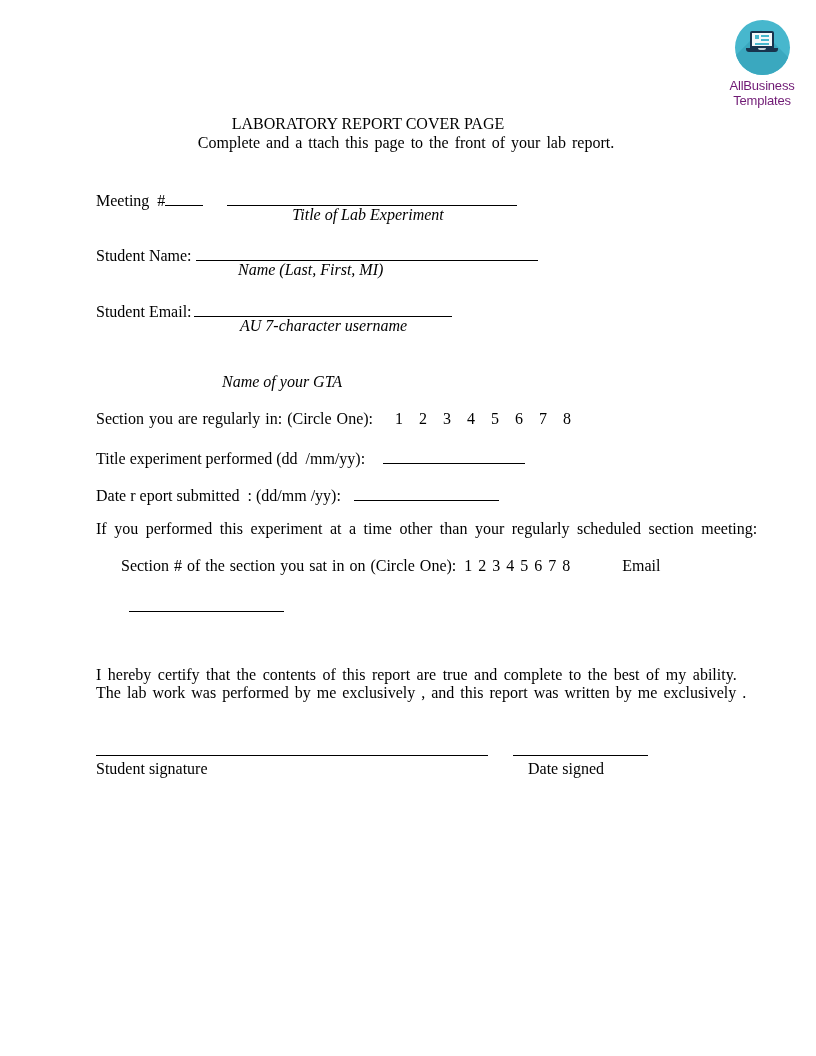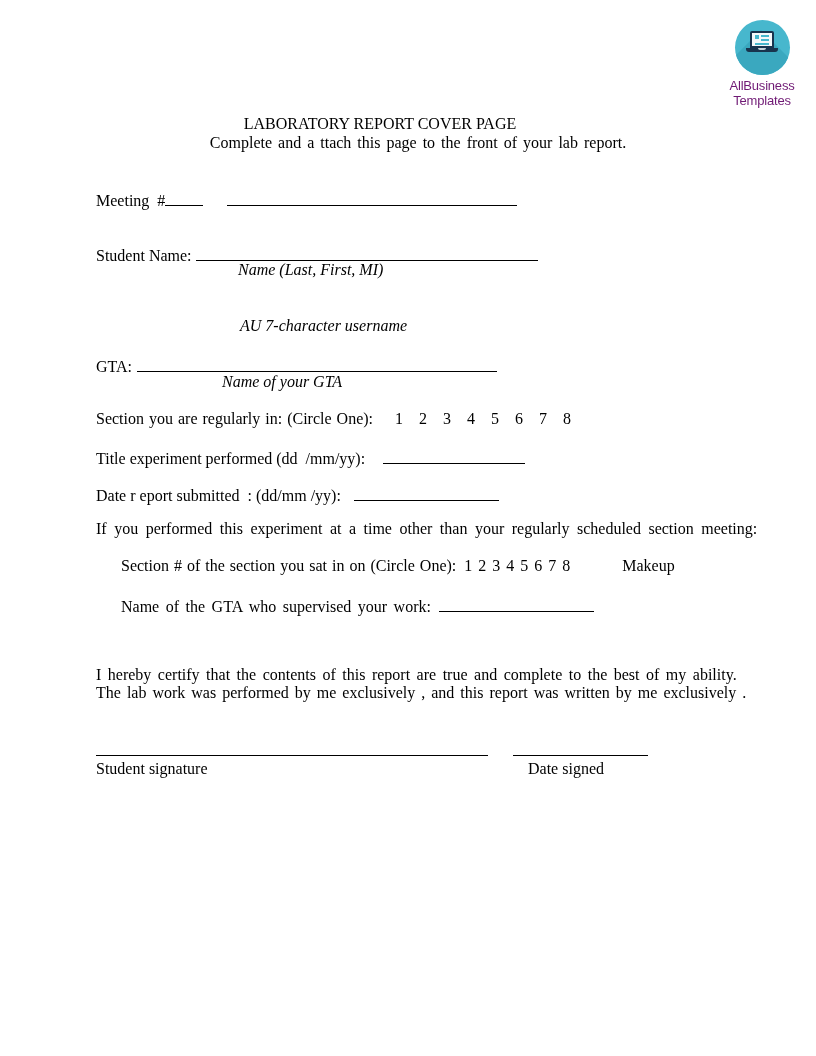"LABORATORY REPORT COVER PAGE" .center { left: 12px -> 0 }
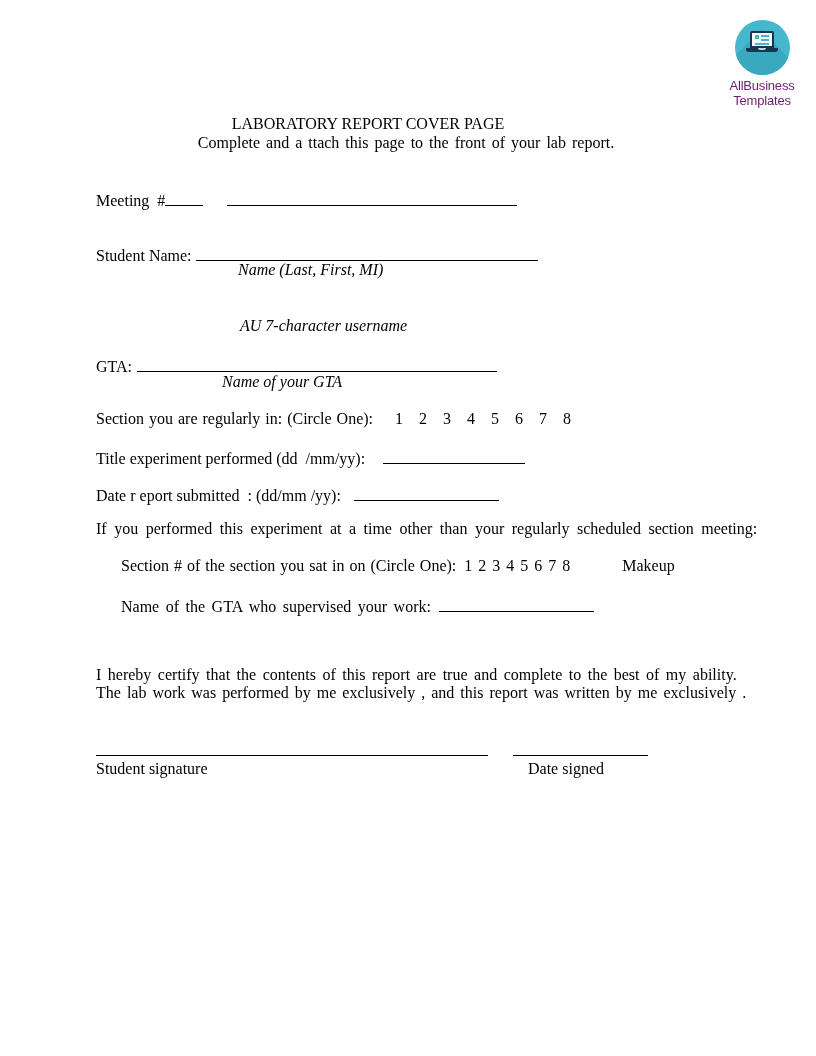"Title of Lab Experiment" div.caption { html: none -> <div>Title of Lab Experiment</div> }
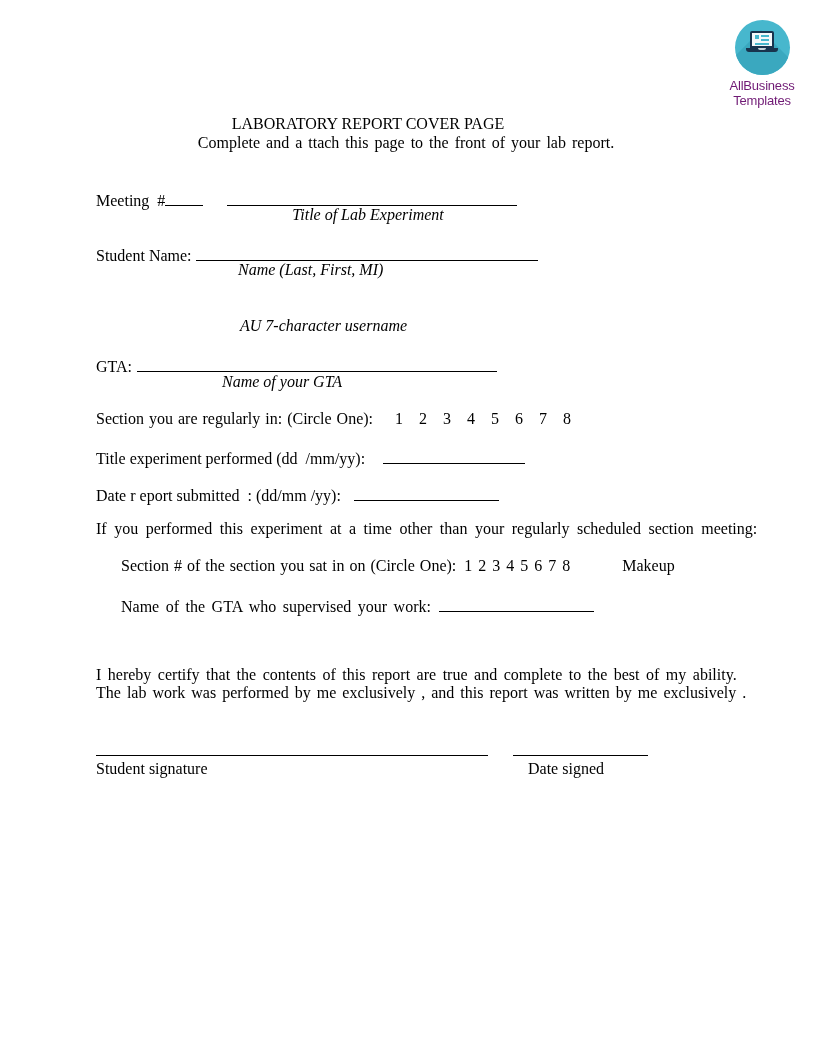"Student Email:" div.row { html: none -> <div> <span>Student Email:</span><span></span> </div> }
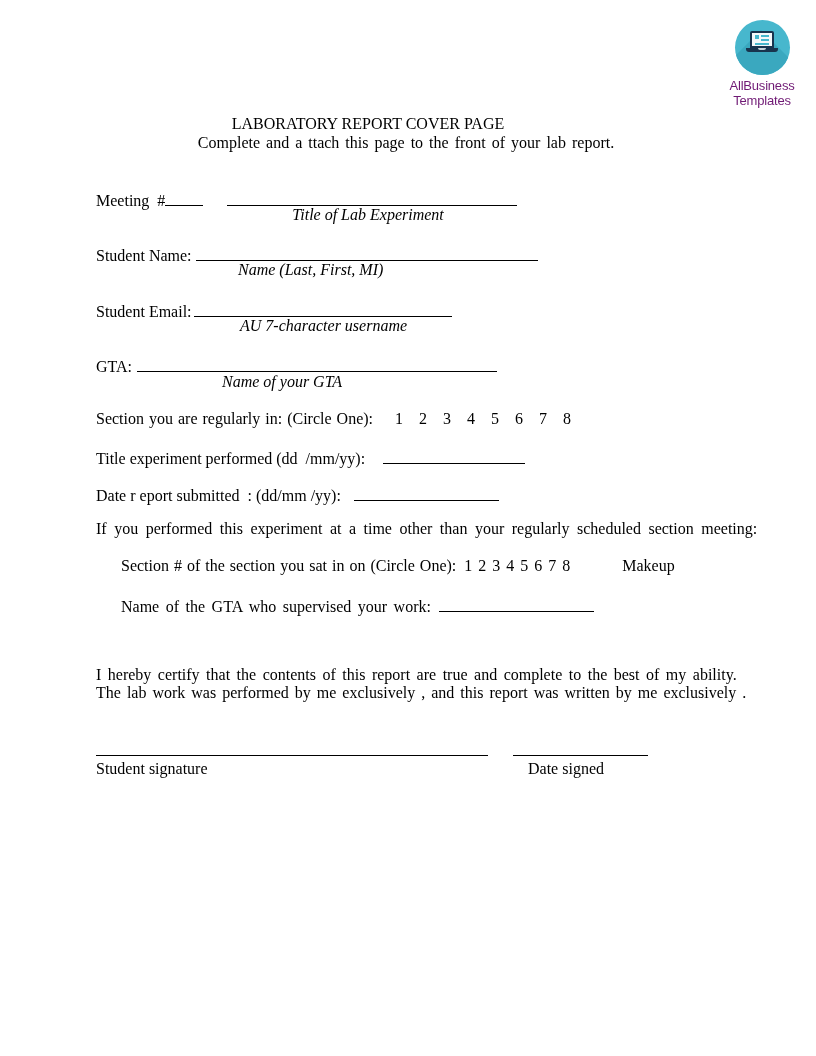"GTA:" div.row { html: <div> <span>GTA:</span><span></span> </div> -> none }
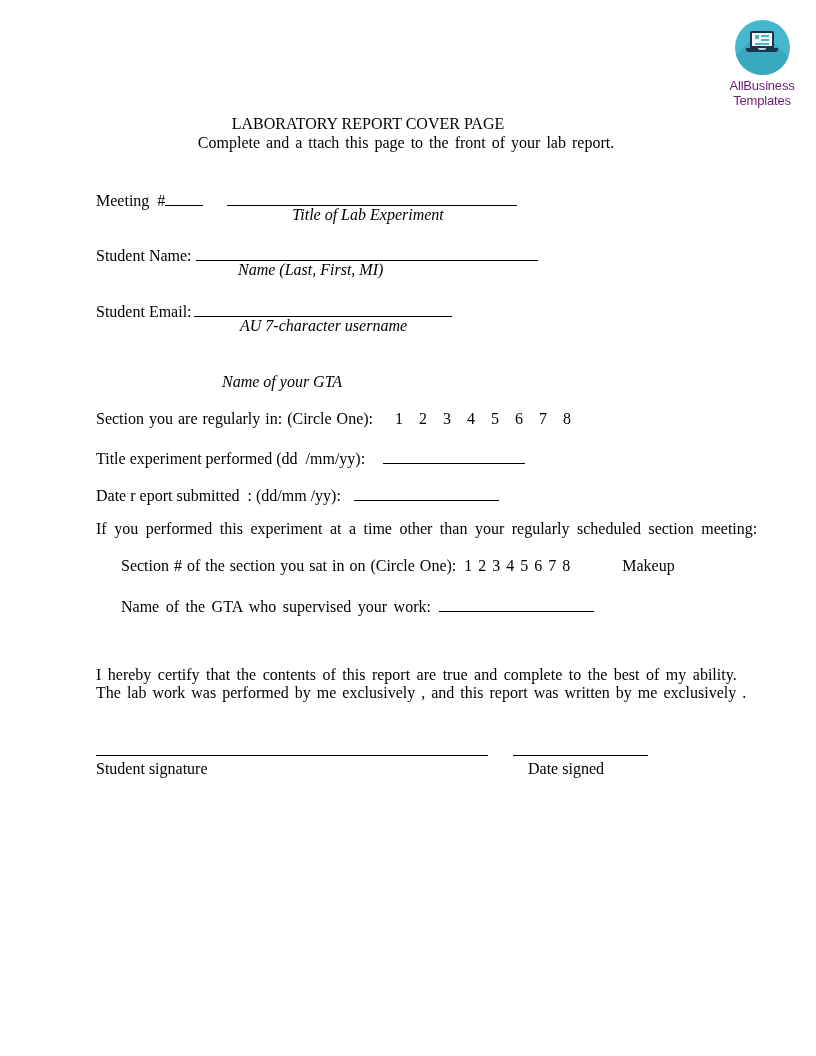"Makeup" span.makeup { text: Makeup -> Email }
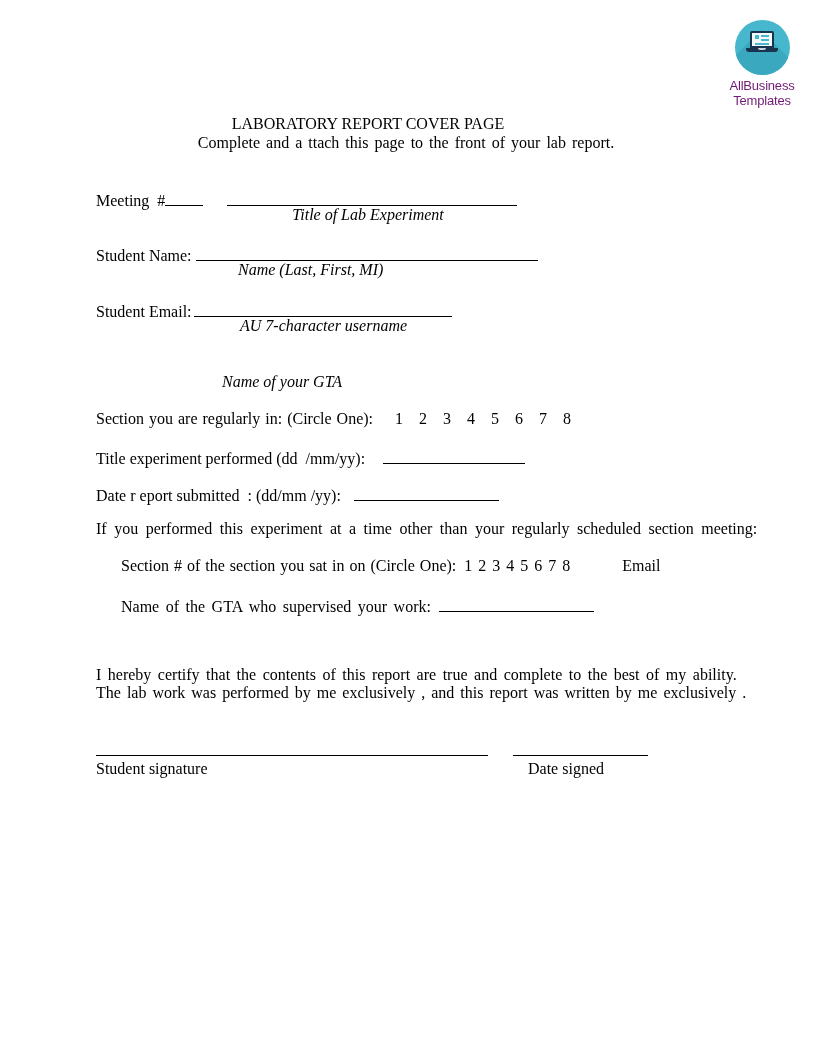"Name of the GTA who" span.lbl { html: <span>Name of the GTA who supervised your work:</span> -> none }
